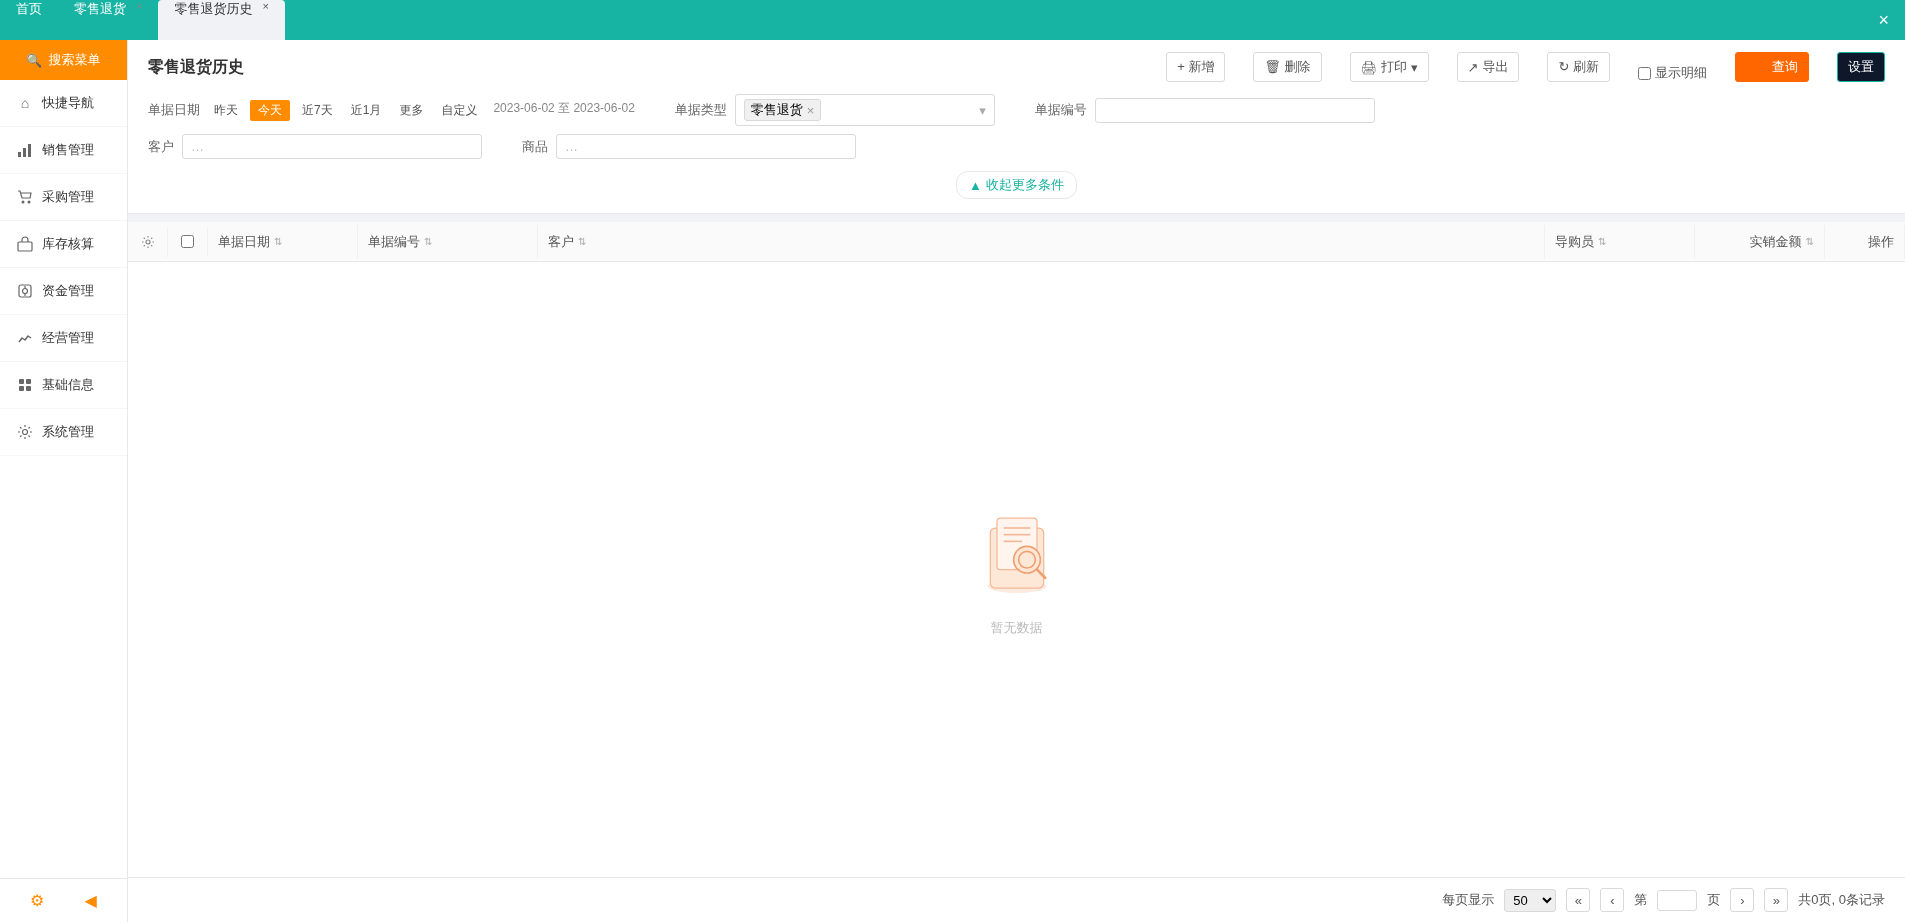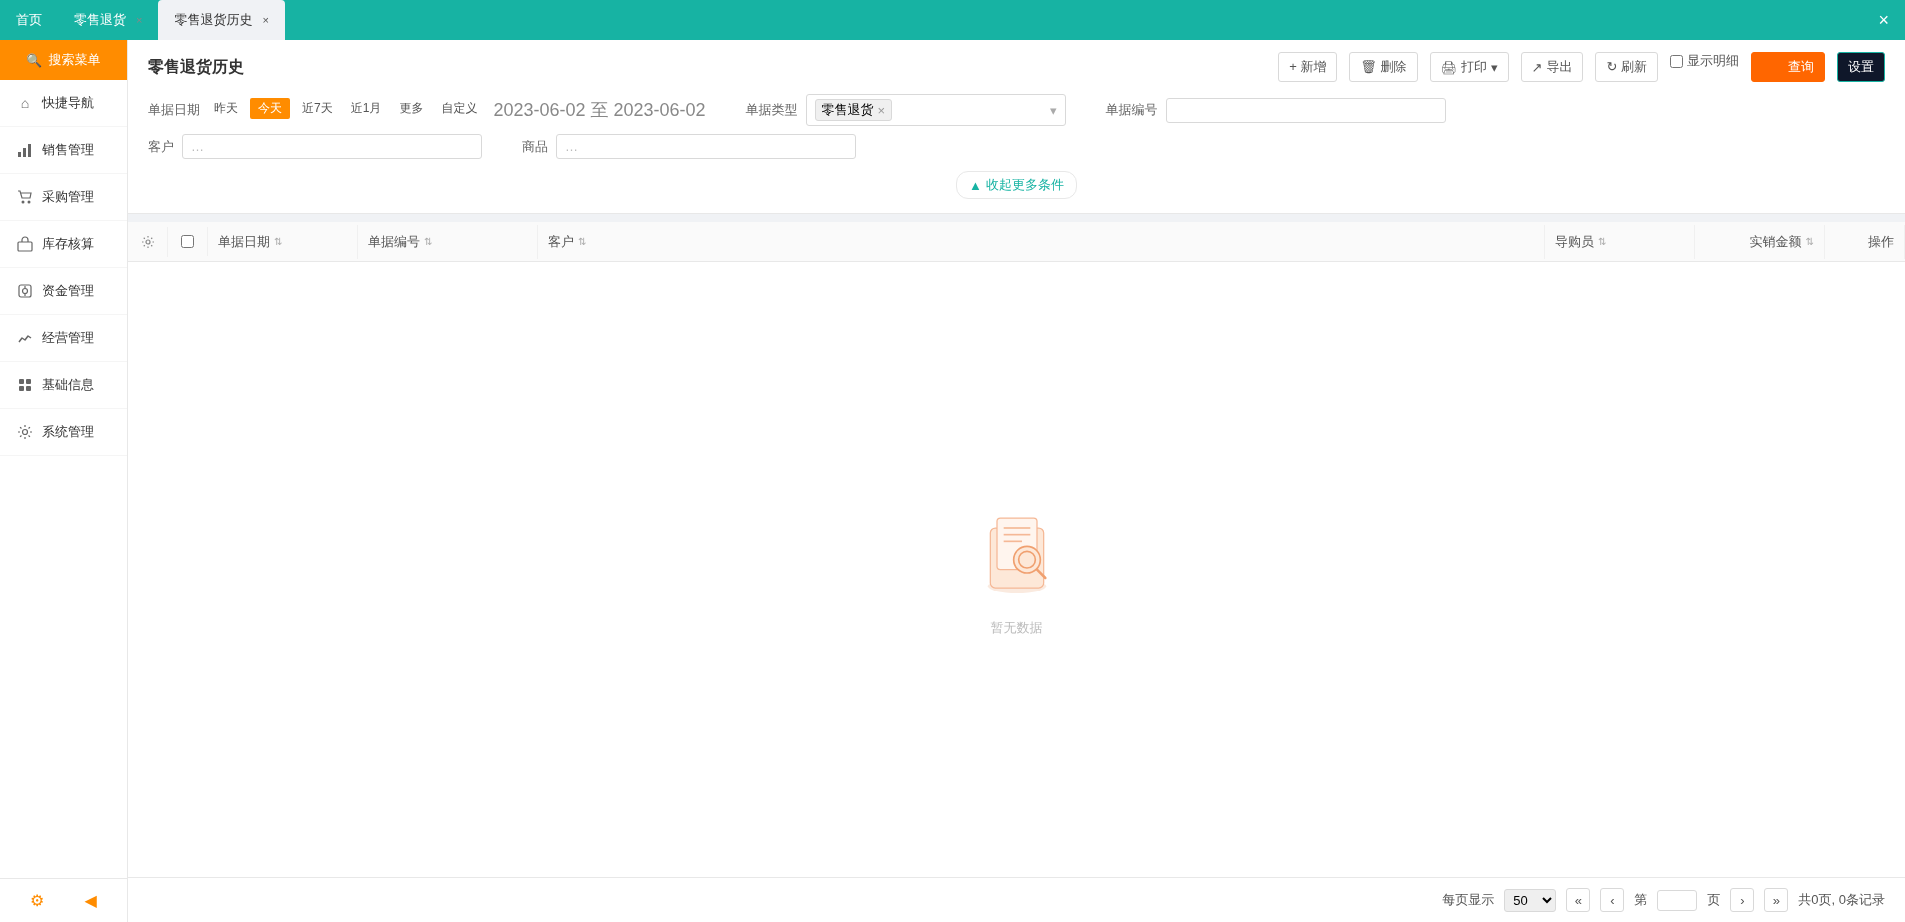"首页" .tab-item { align-items: center -> none }
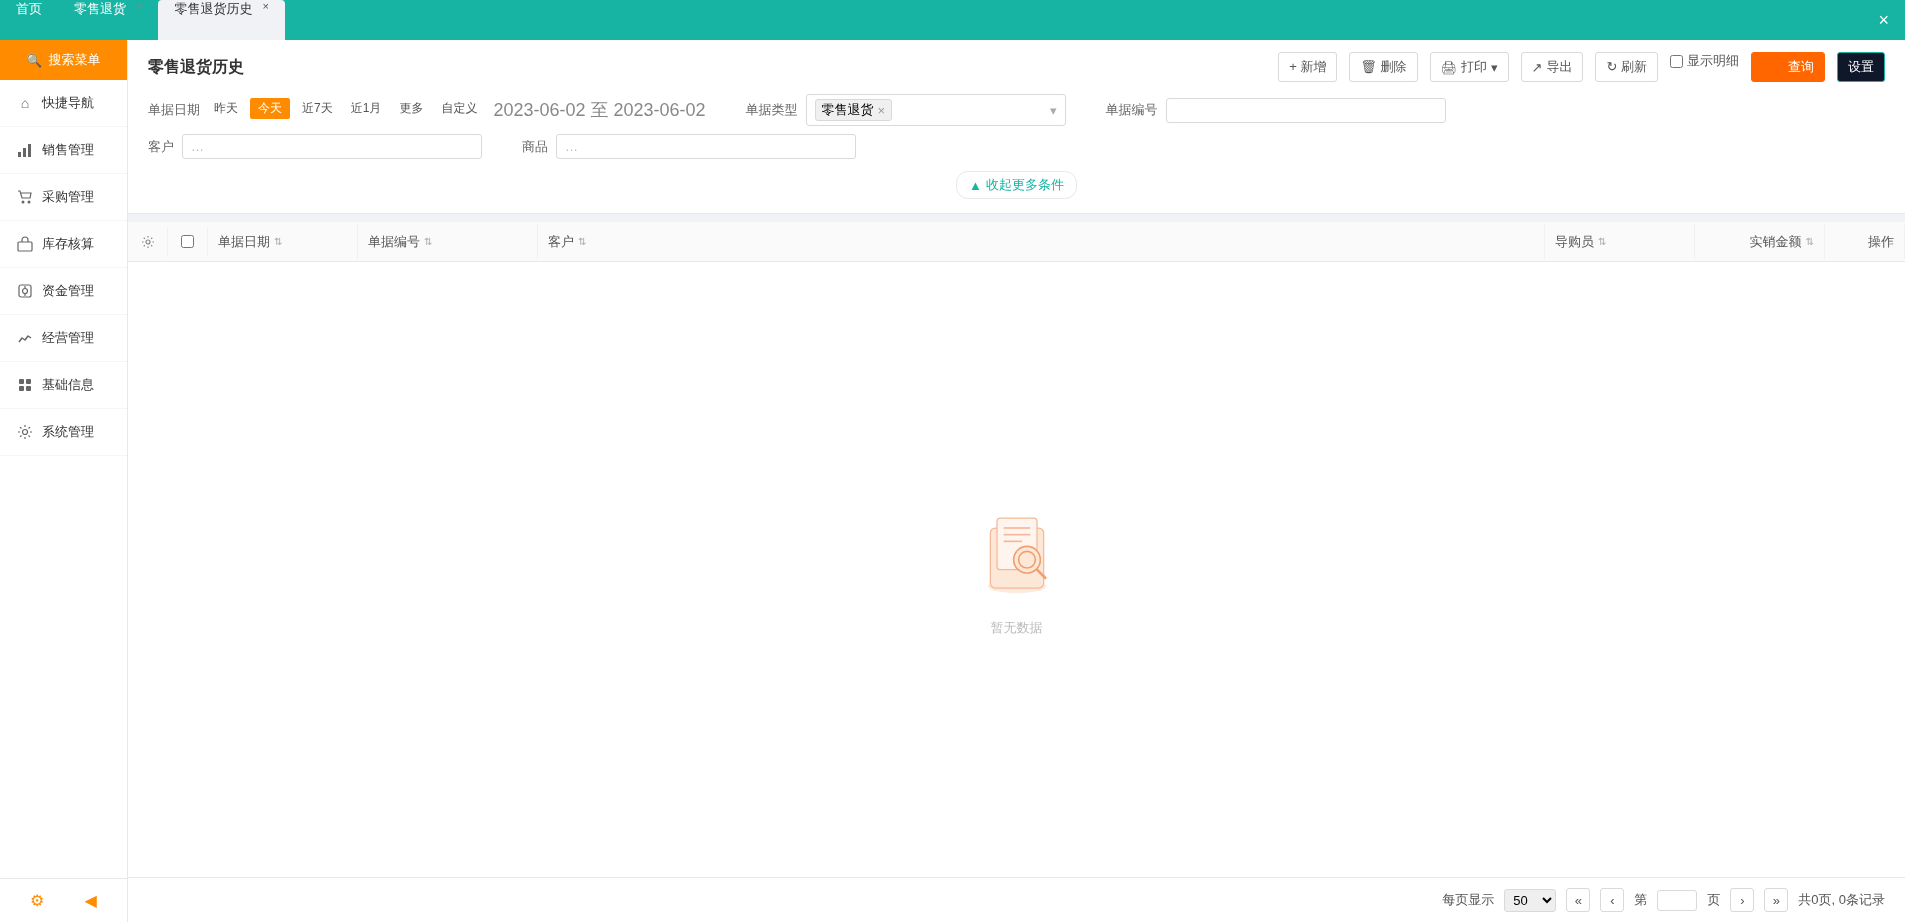"+ 新增" .toolbar { align-items: flex-start -> flex-end; gap: 12px -> 28px }
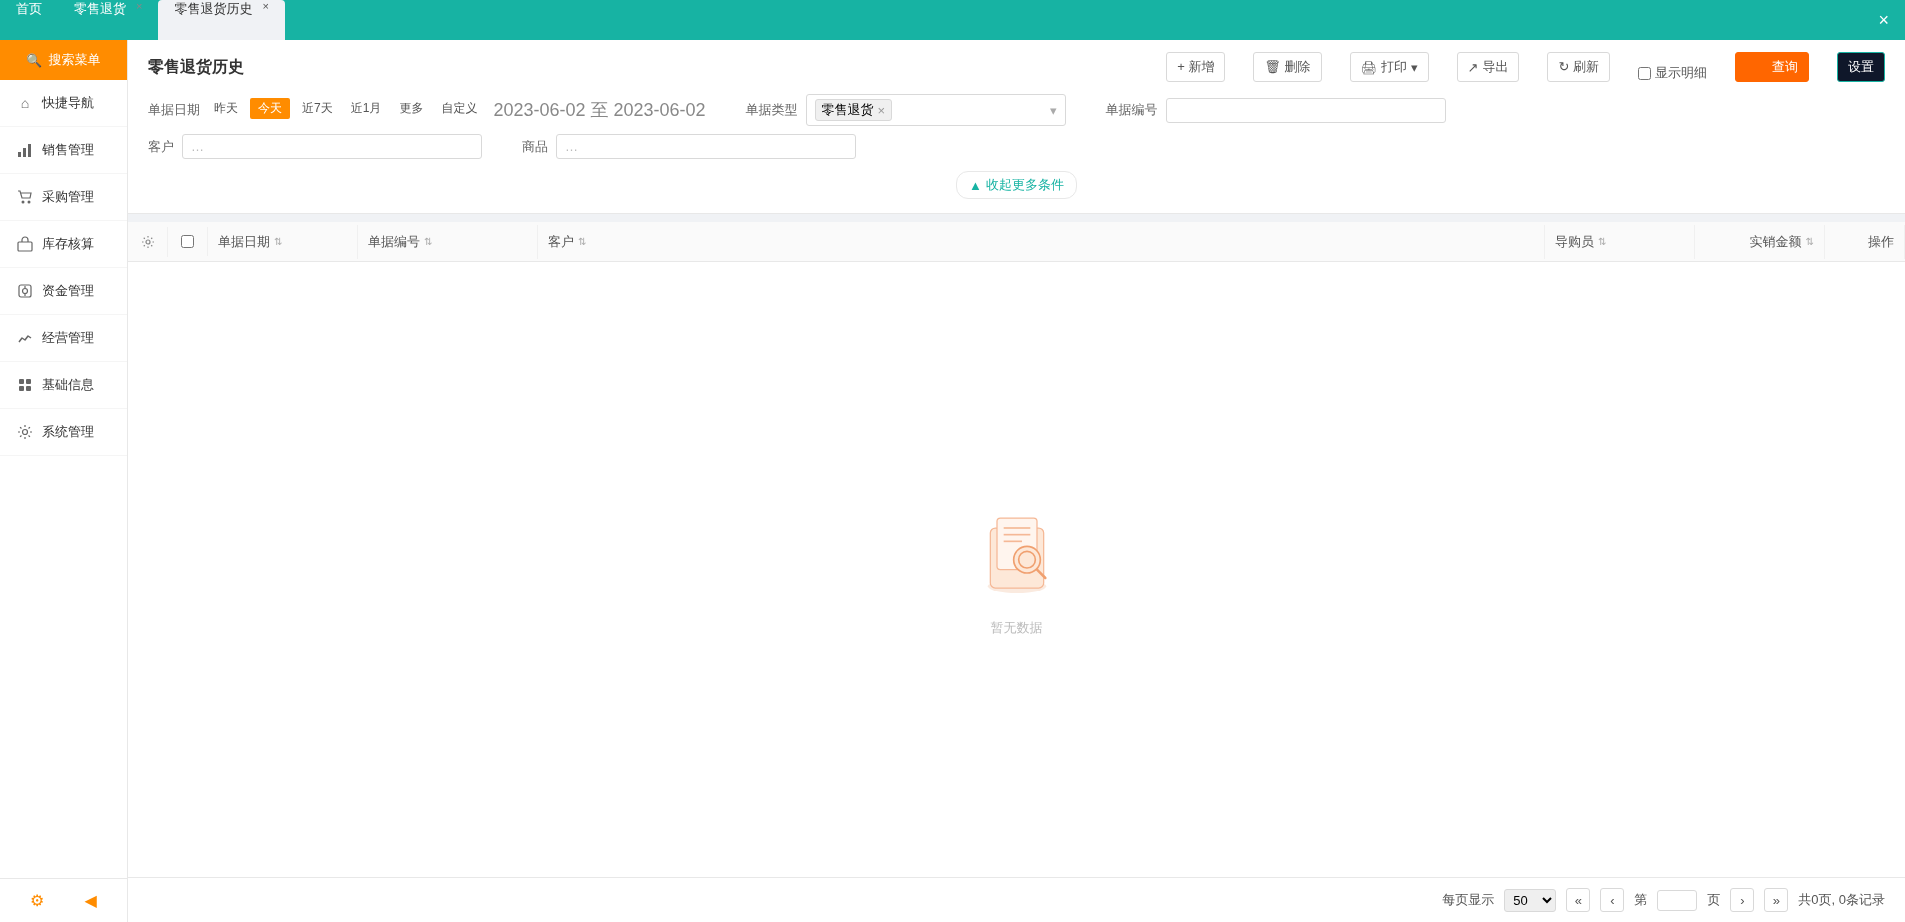"2023-06-02 至 2023-06-02" .date-range { font-size: 18px -> 12px }
